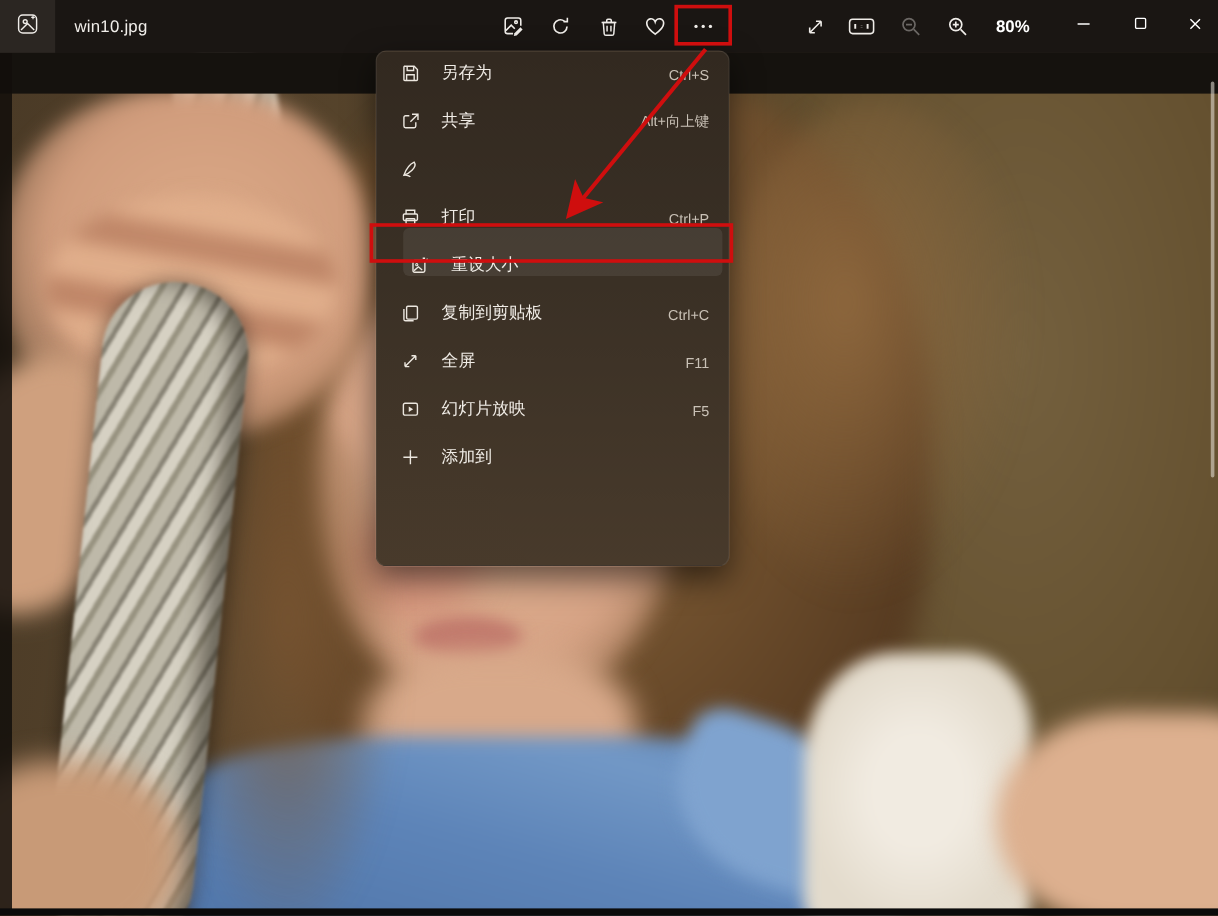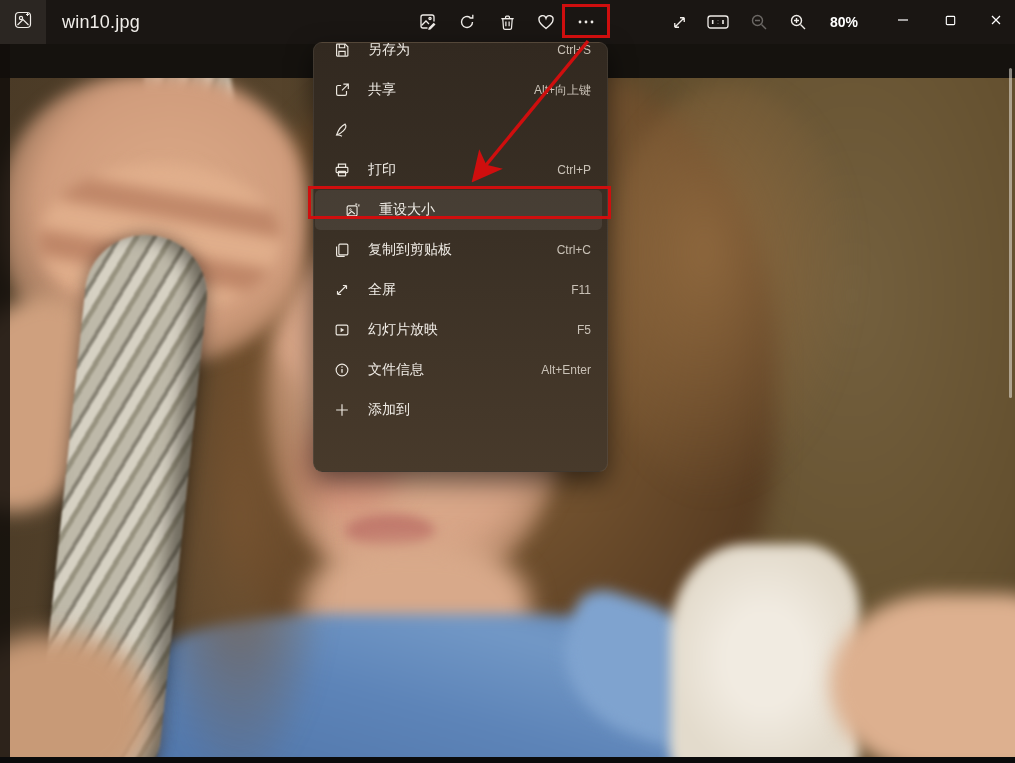"win10.jpg" .filename { font-size: 18px -> 14px }
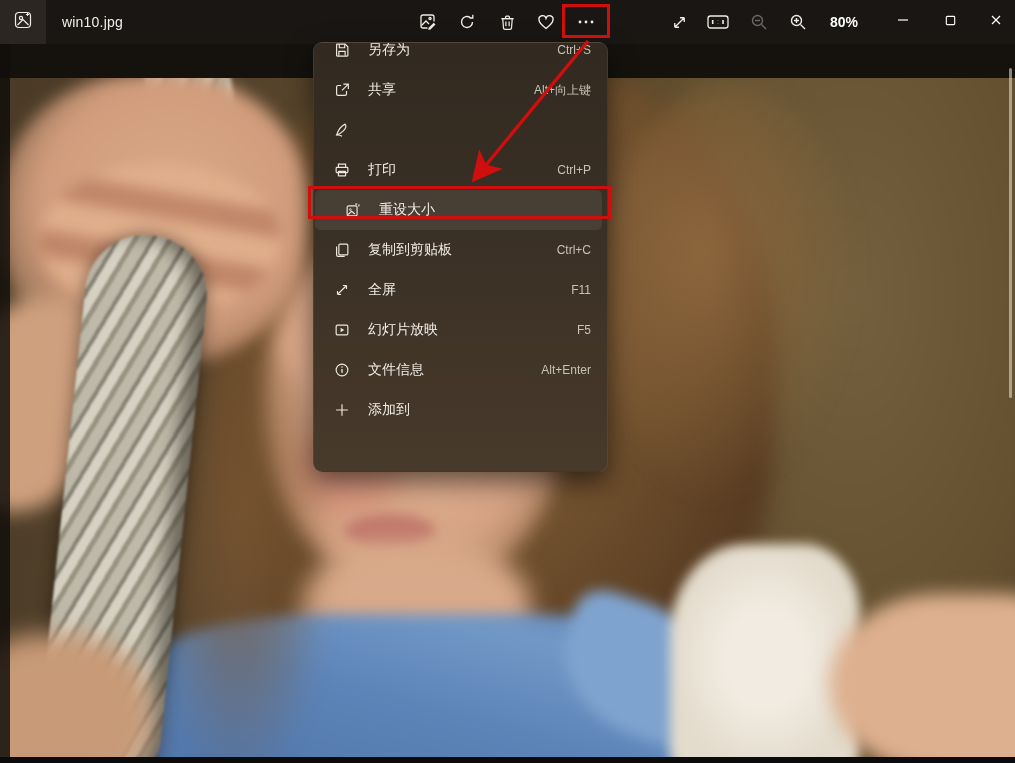"另存为" .menu-item { align-items: center -> flex-end }
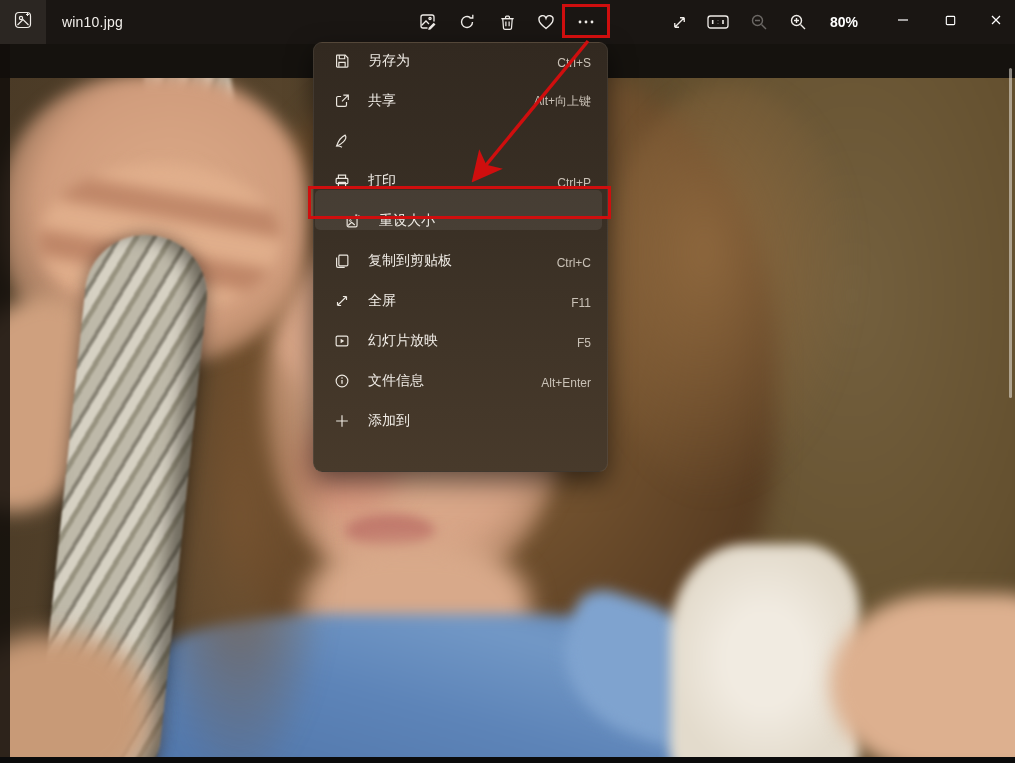"重设大小" .menu-item.hl { margin-left: 1px -> 22px; padding-left: 28px -> 4px }
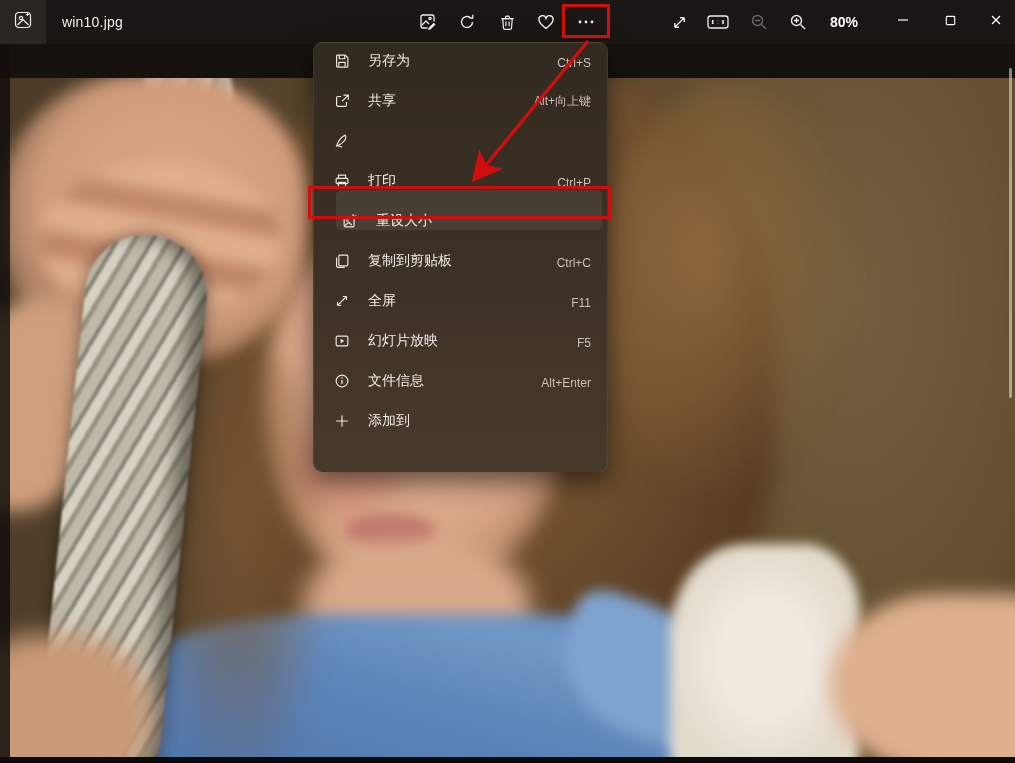"文件信息" div.menu-item { html: <div> <span> <svg> <circle></circle> <path></path> <circle></circle> </svg> </span> <span>文件信息</span> <span>Alt+Enter</span> </div> -> none }
